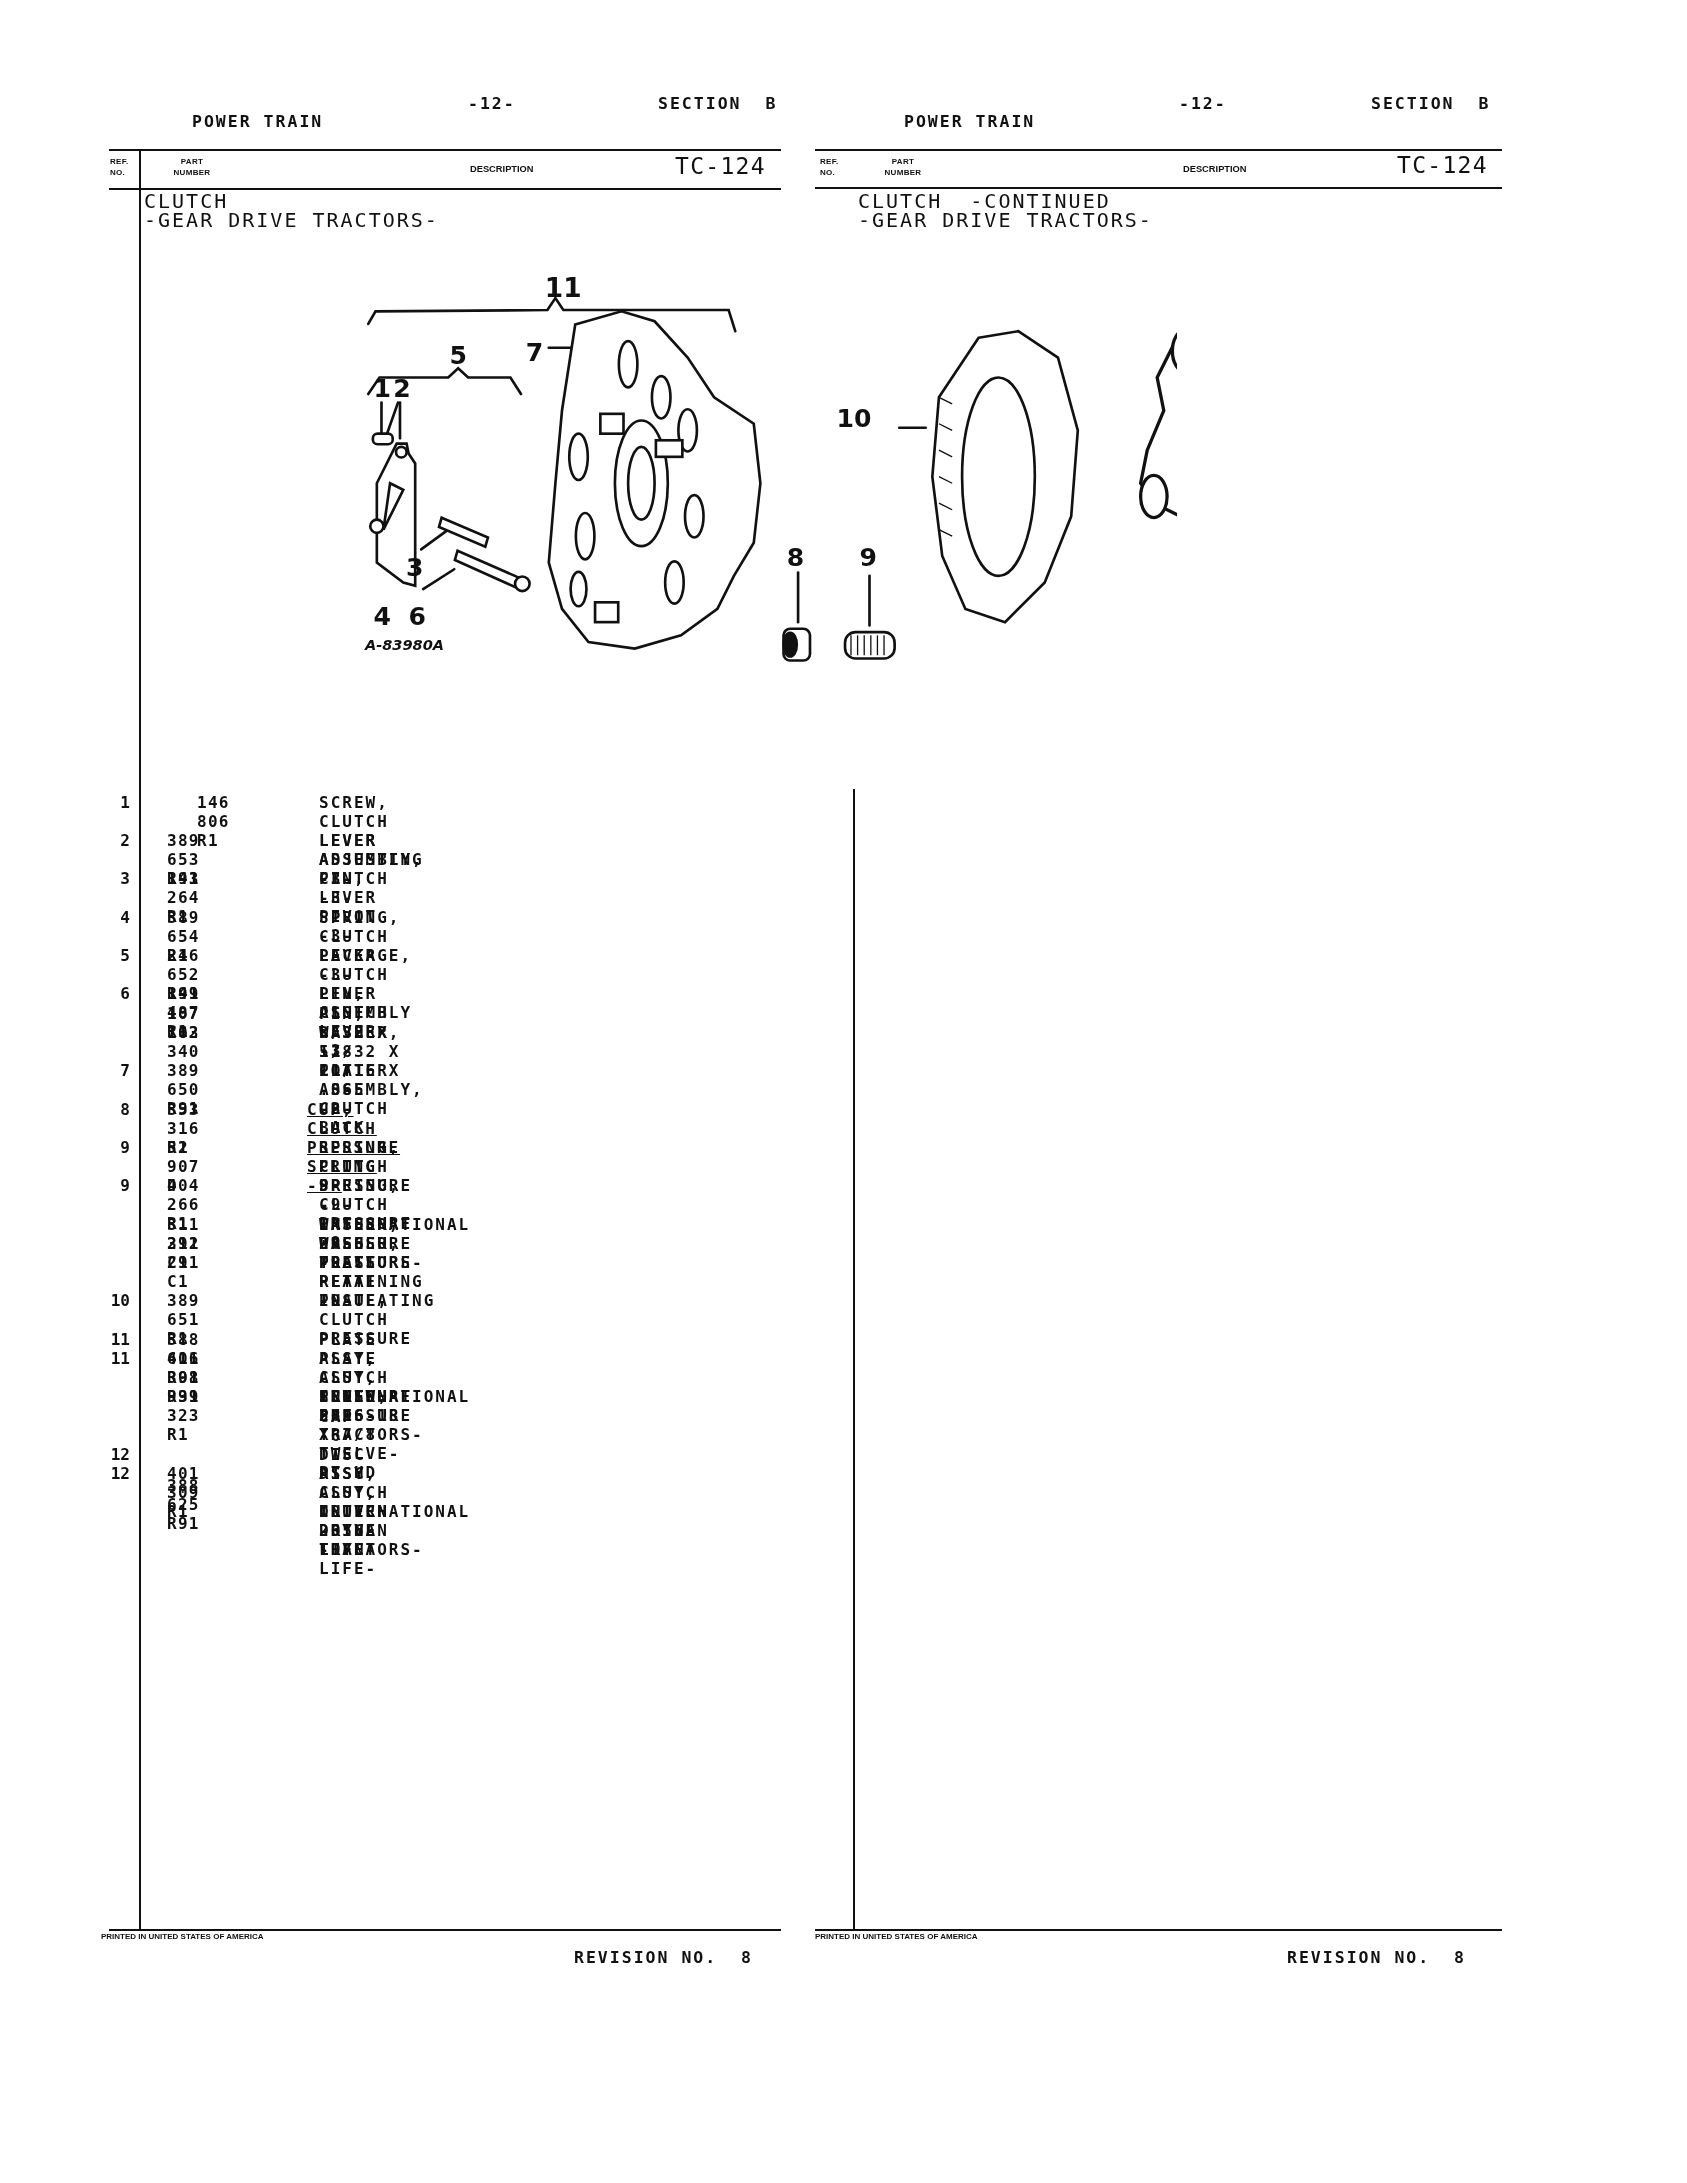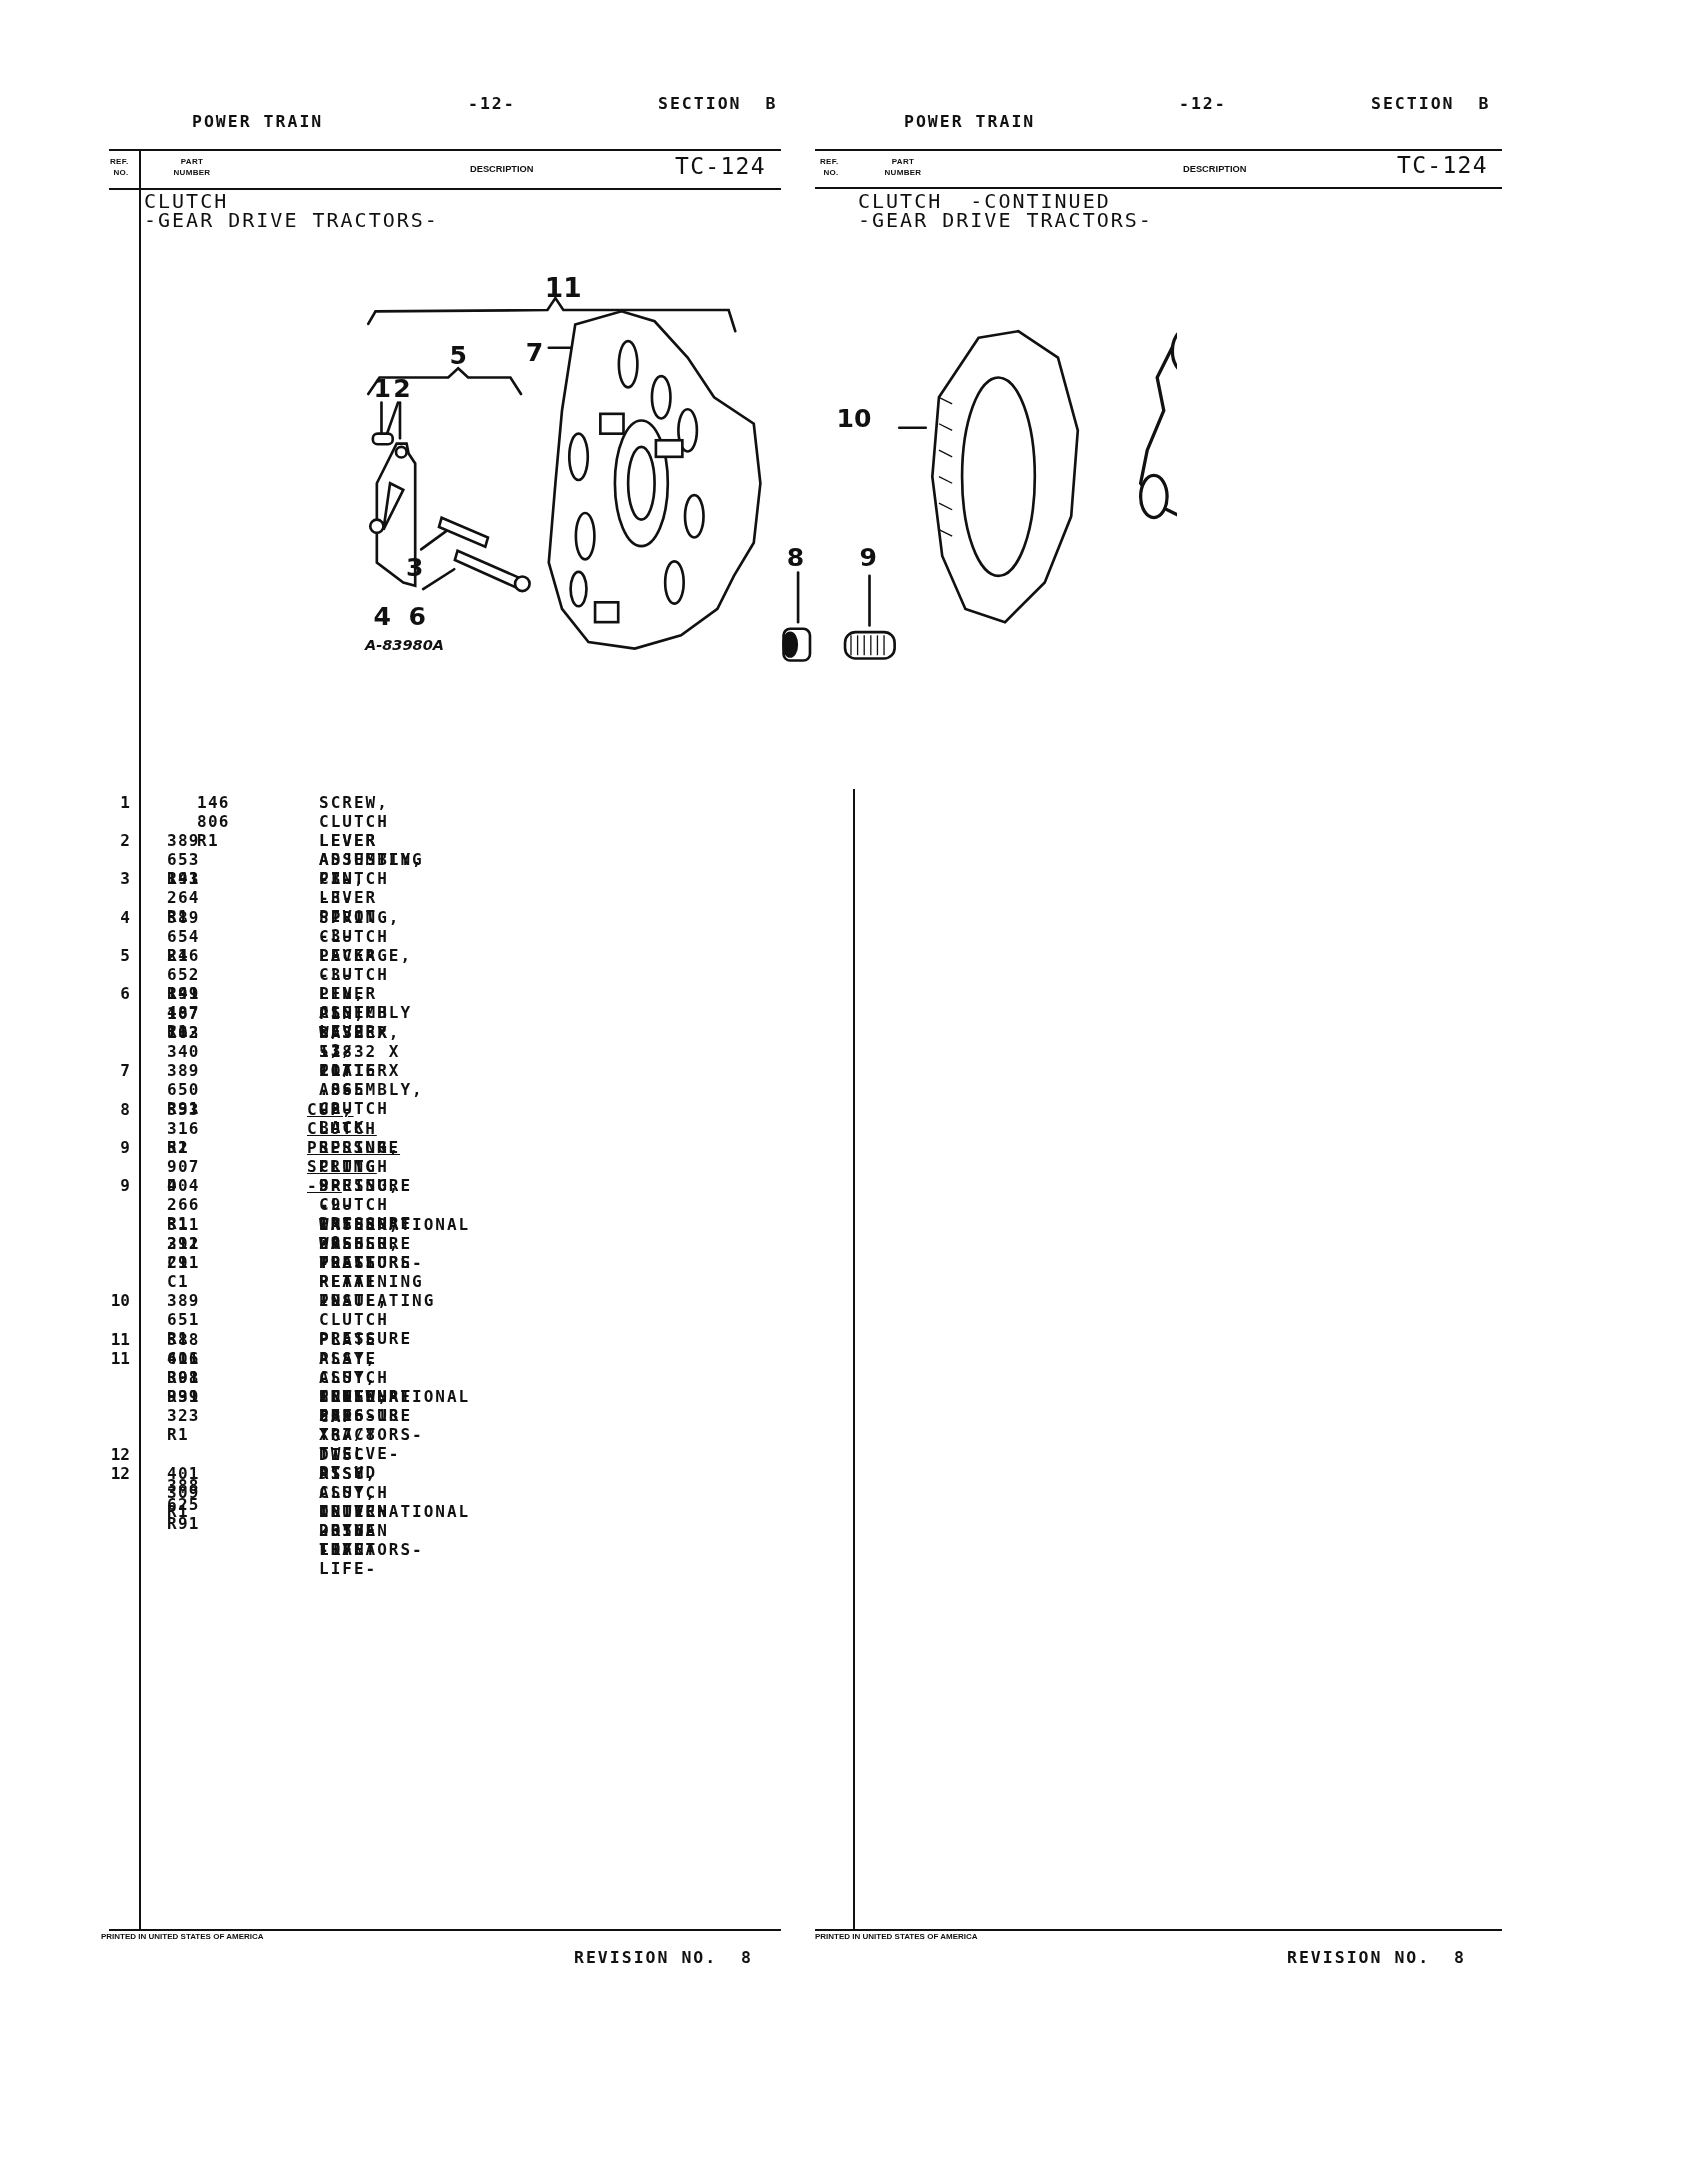"REF." .colhdr { text-align: right -> none }
